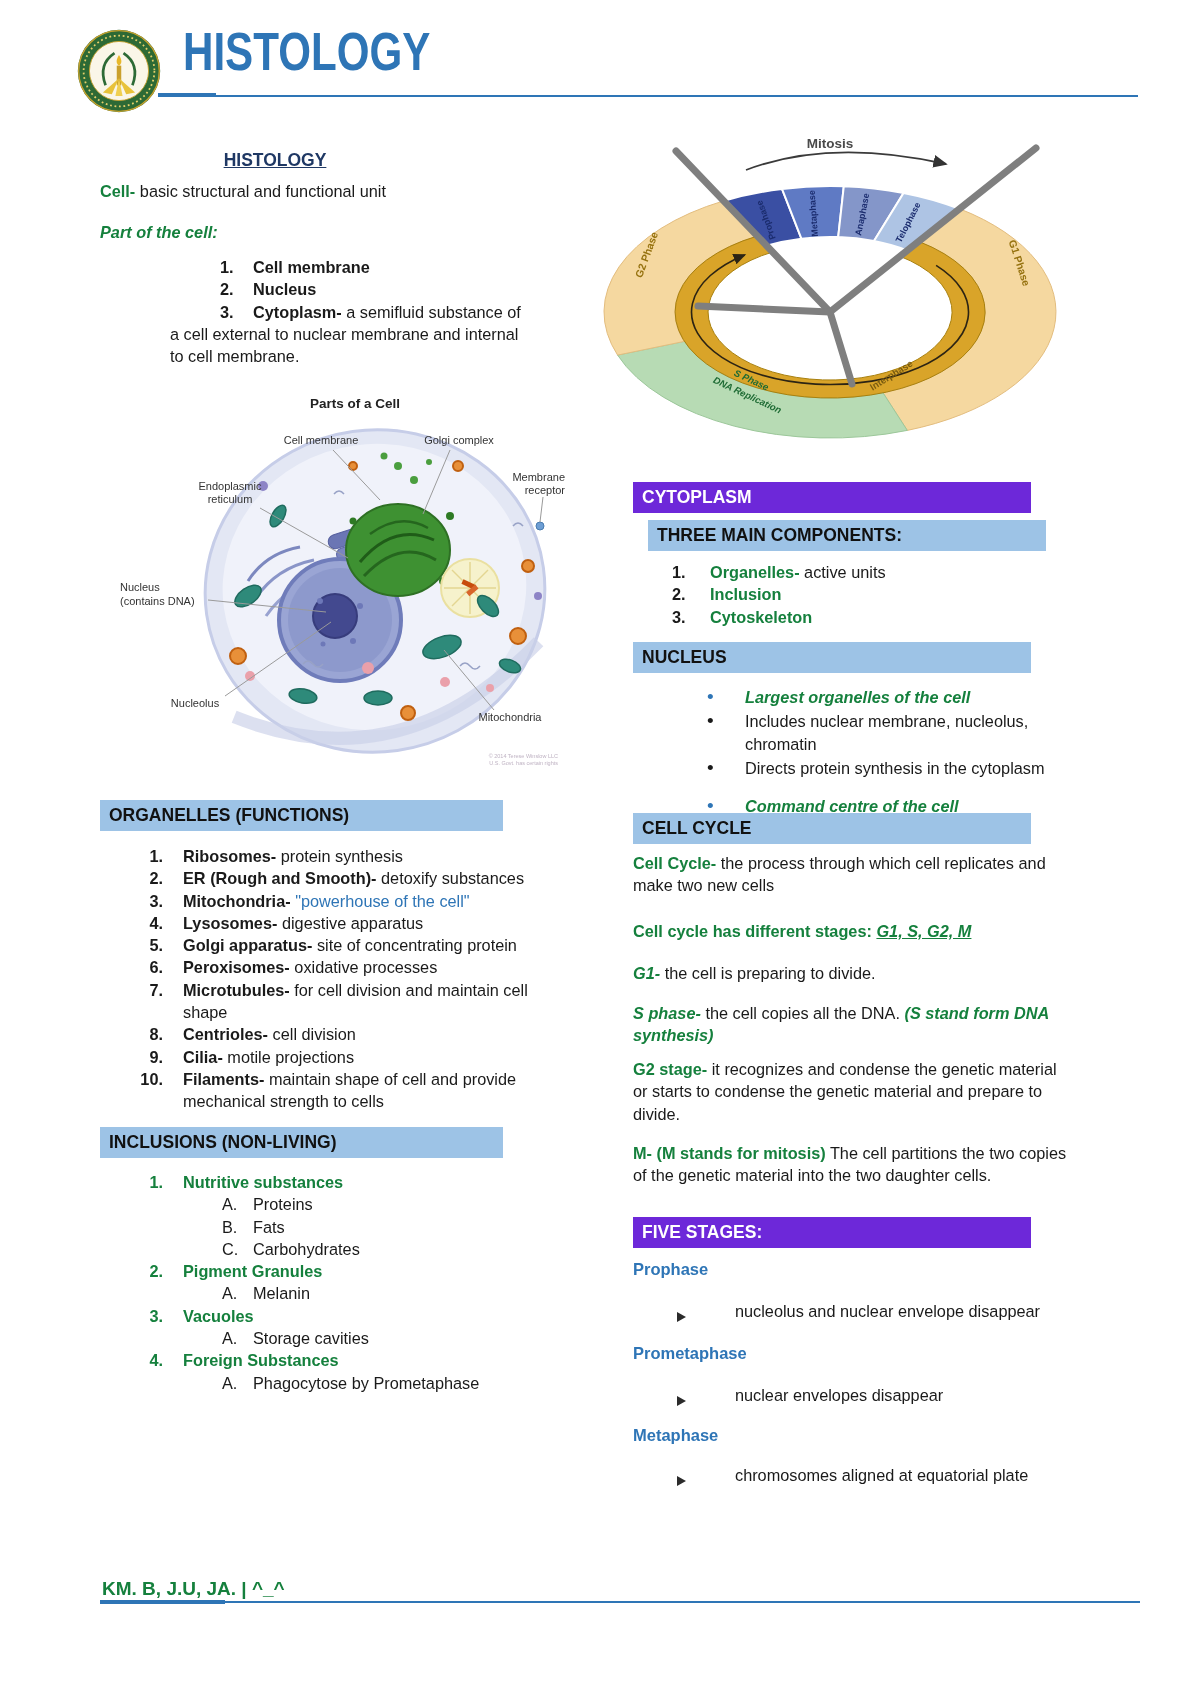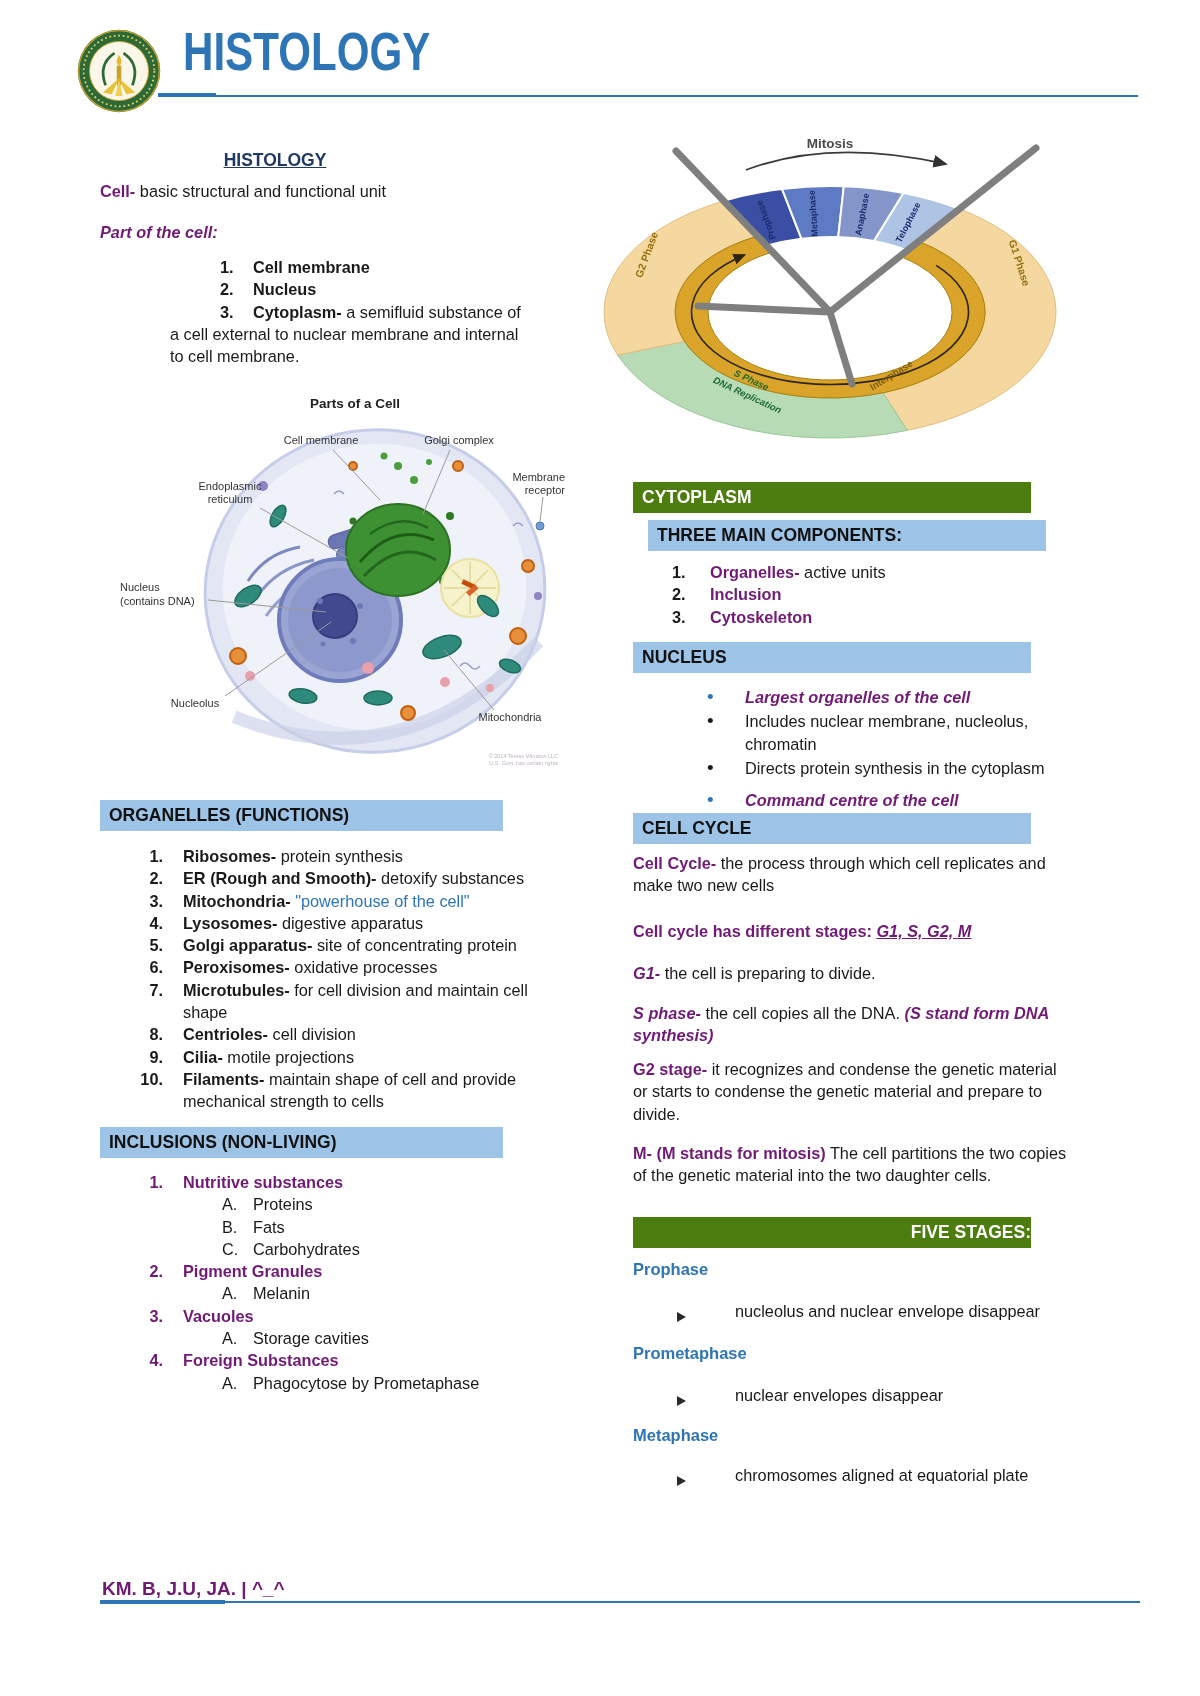"Cell-" .blue { color: #701a75 -> #15803d }
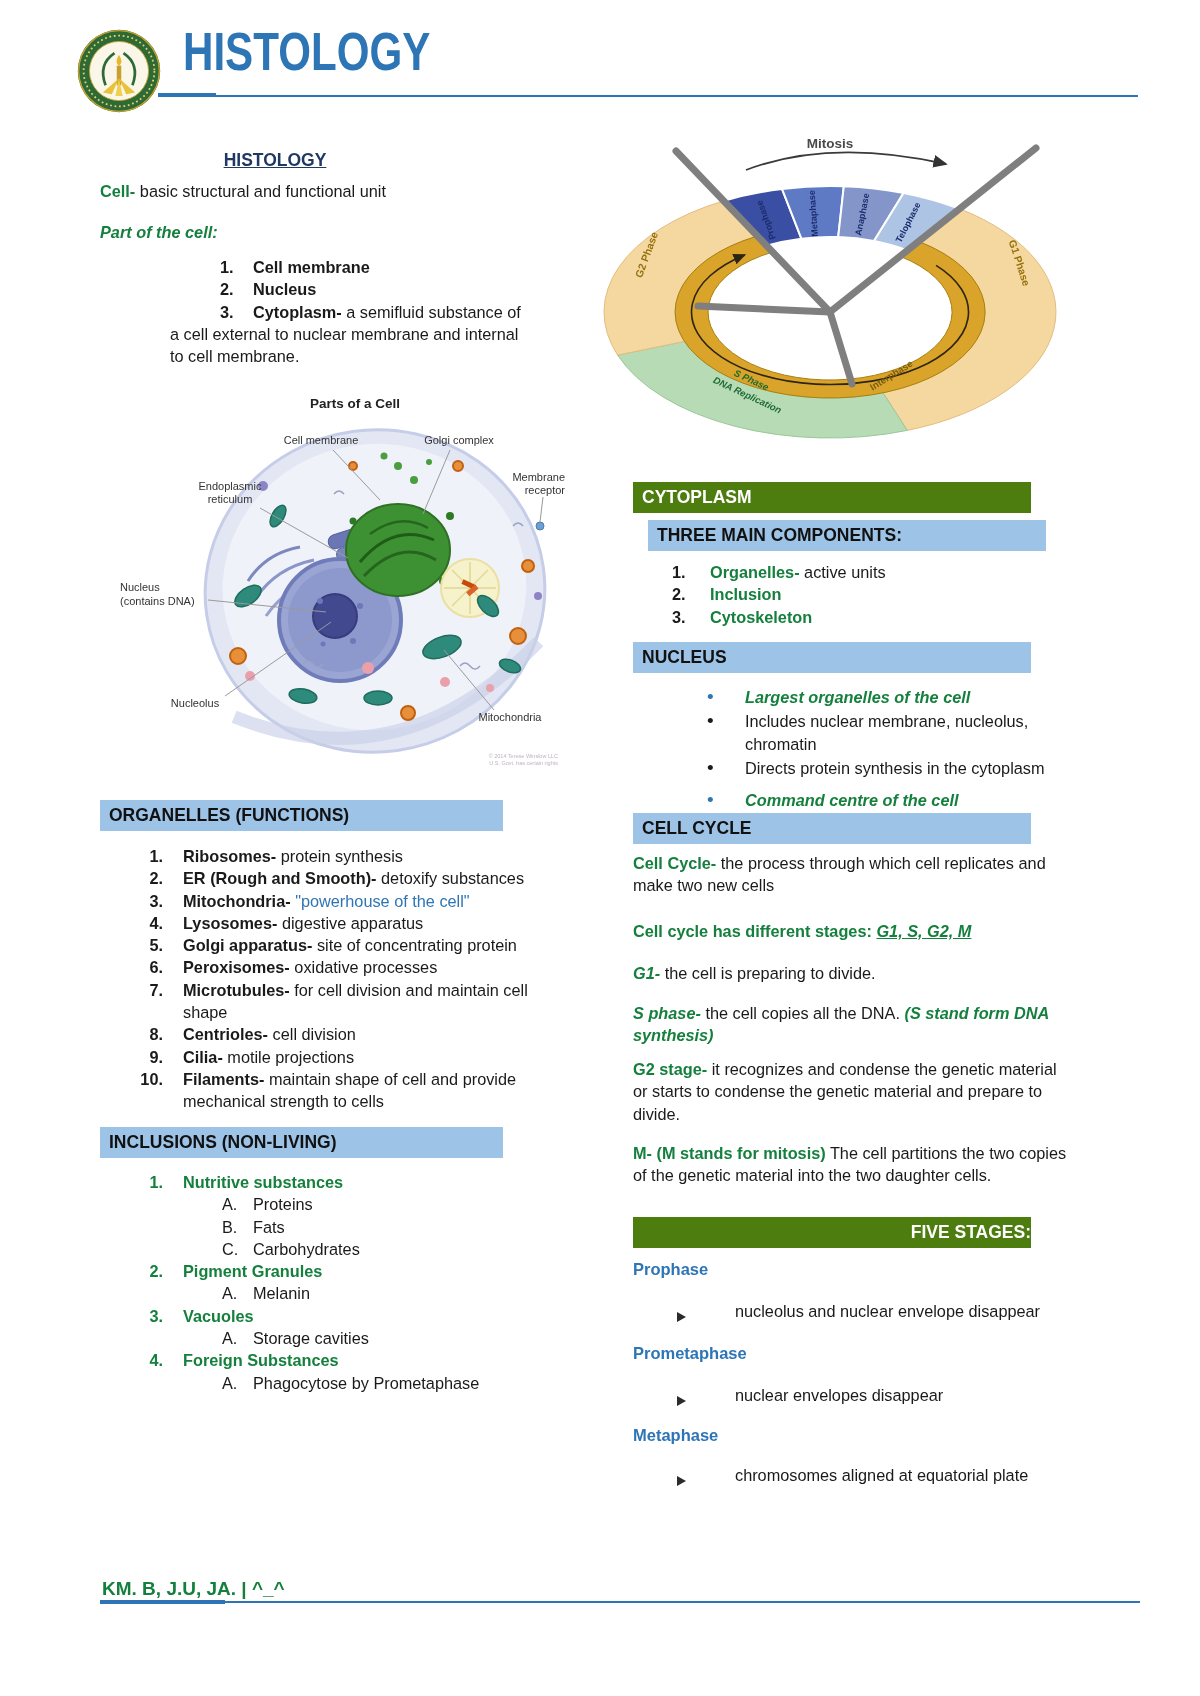"CYTOPLASM" .bar-dark { background: #4d7c0f -> #6d28d9 }
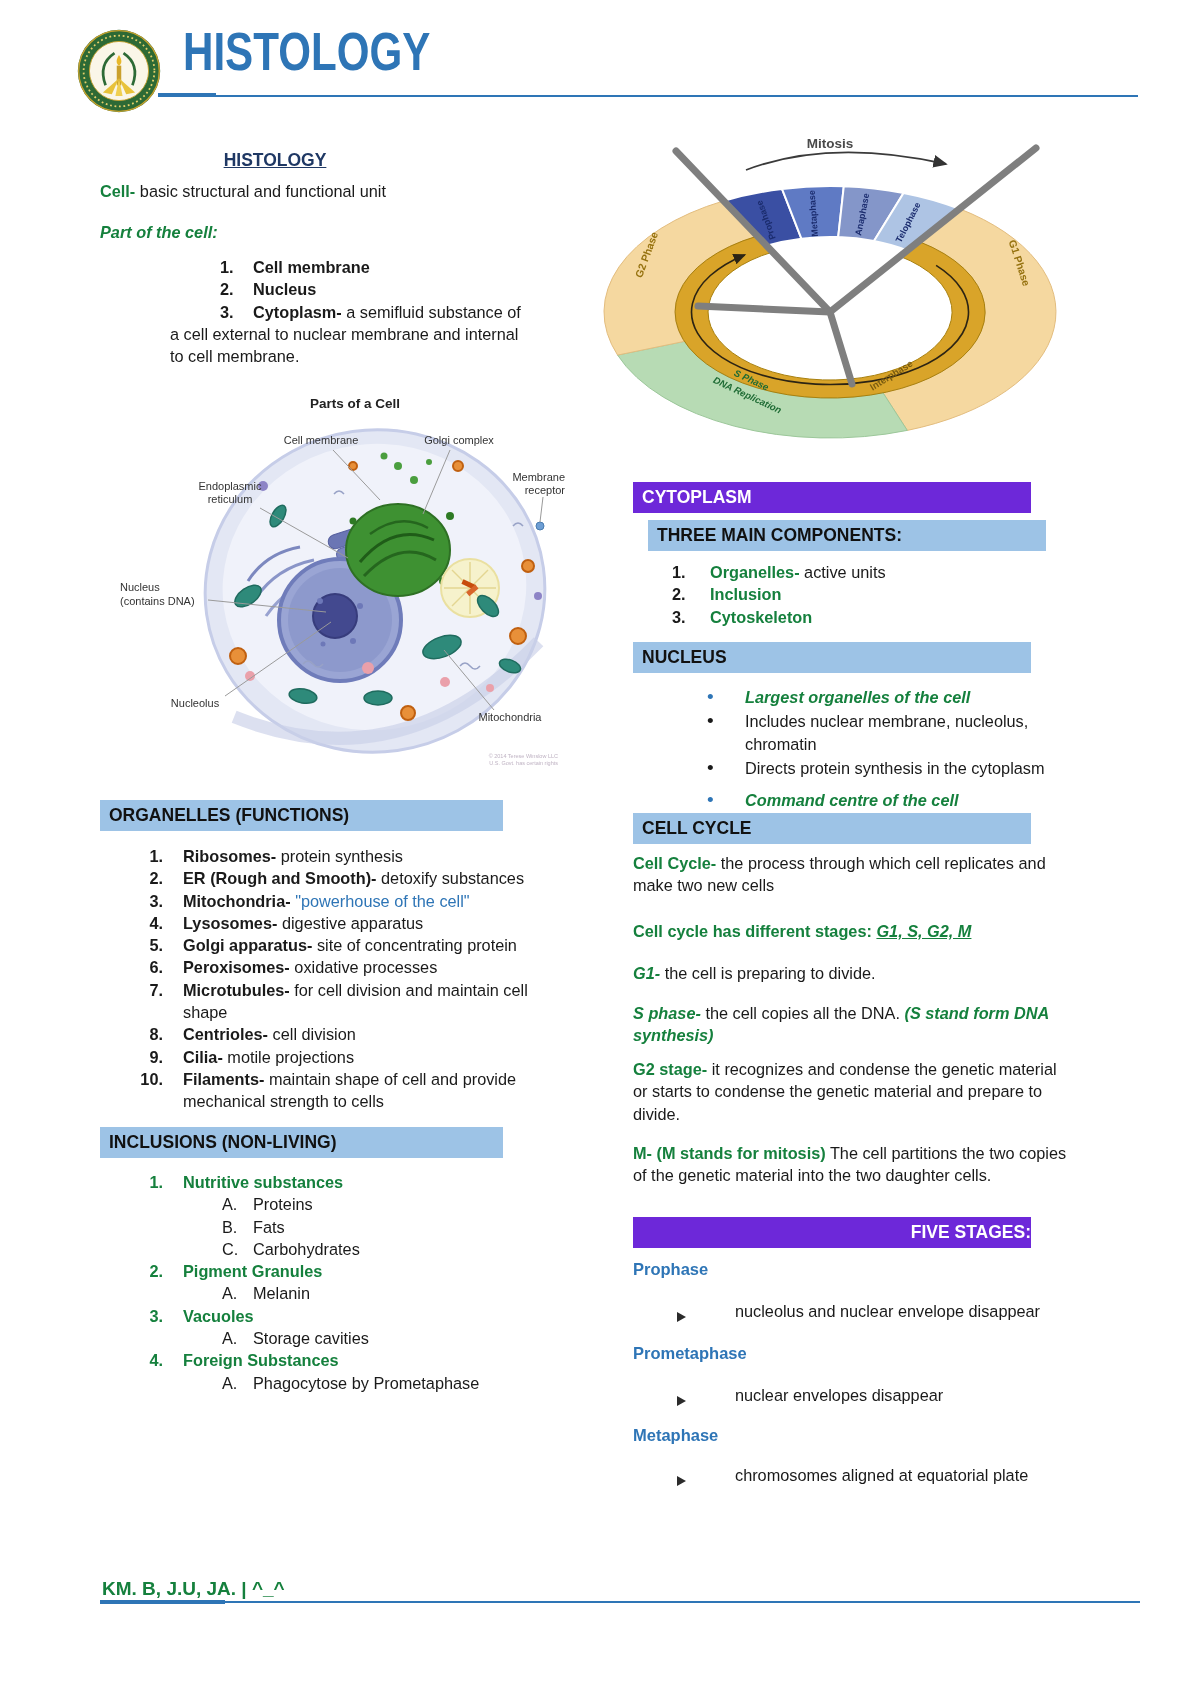"Directs protein synthesis in the" div.row { margin-bottom: 10px -> 16px }
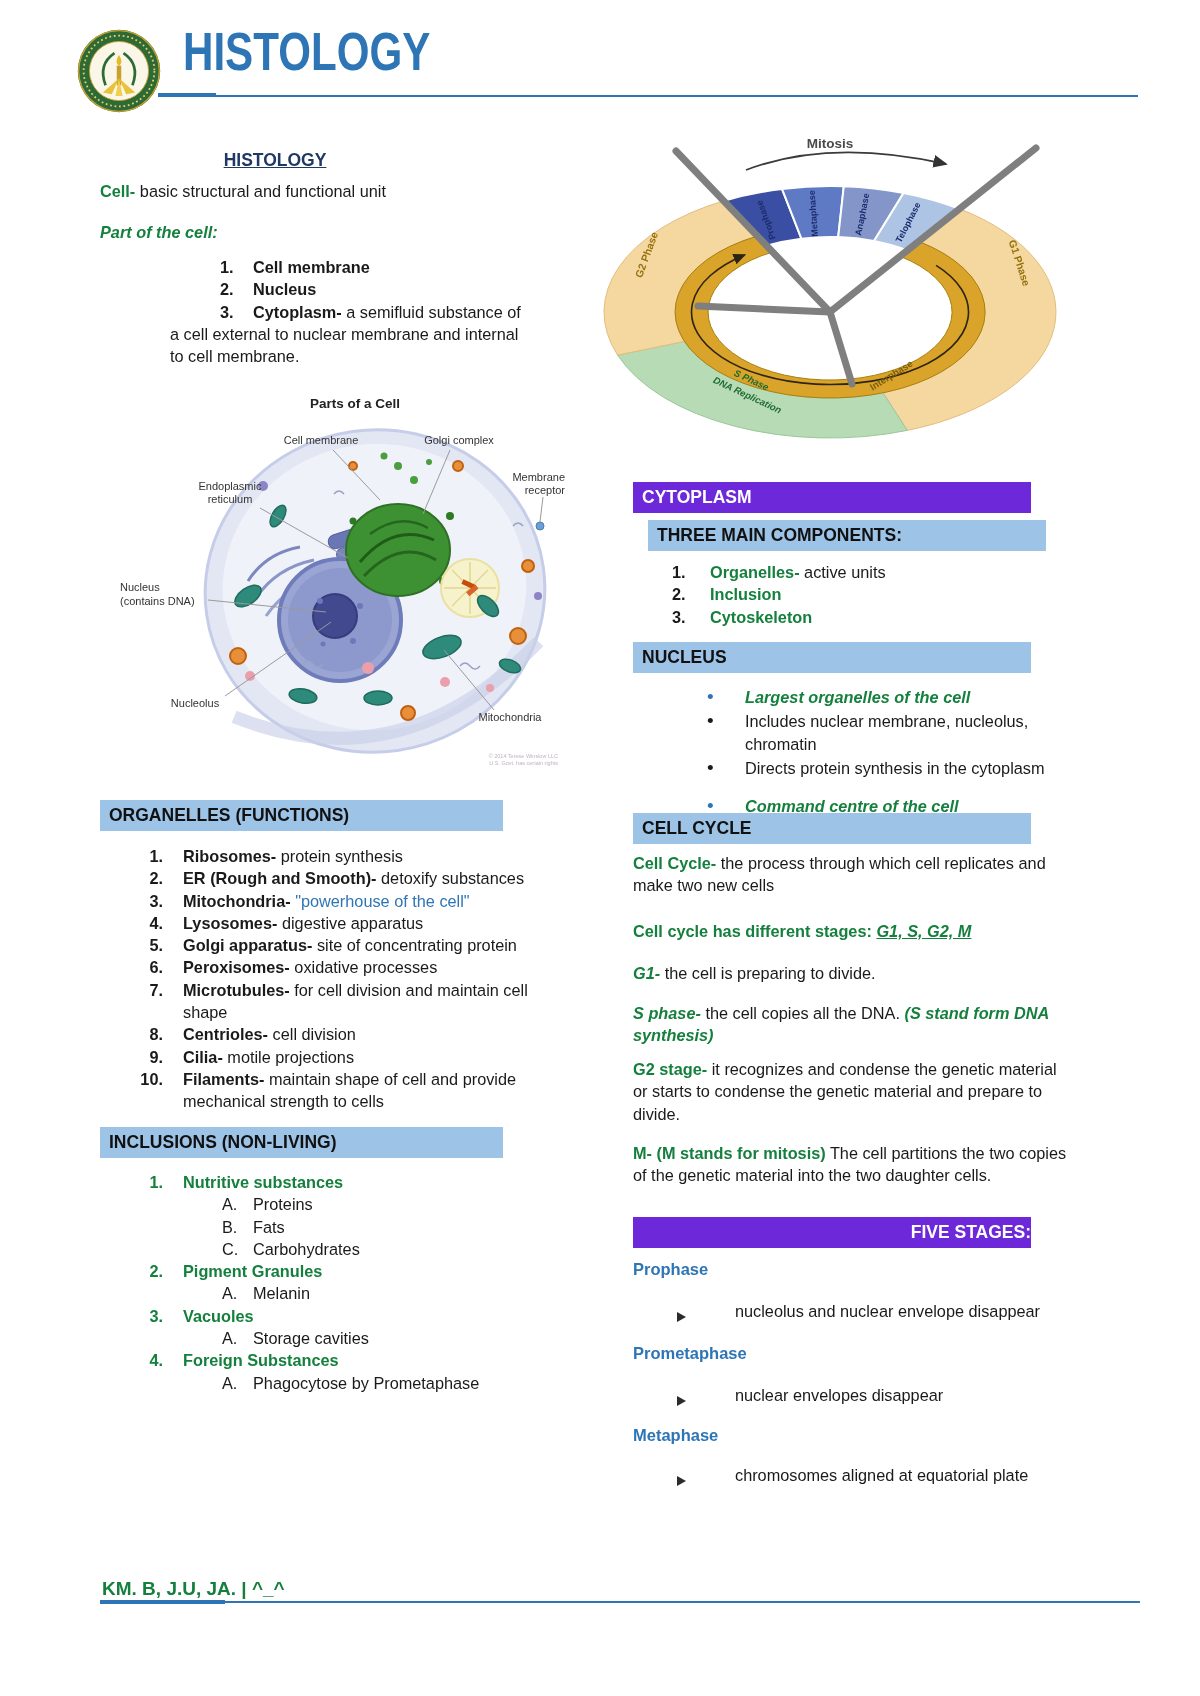"FIVE STAGES:" div.abs { text-align: right -> none }
